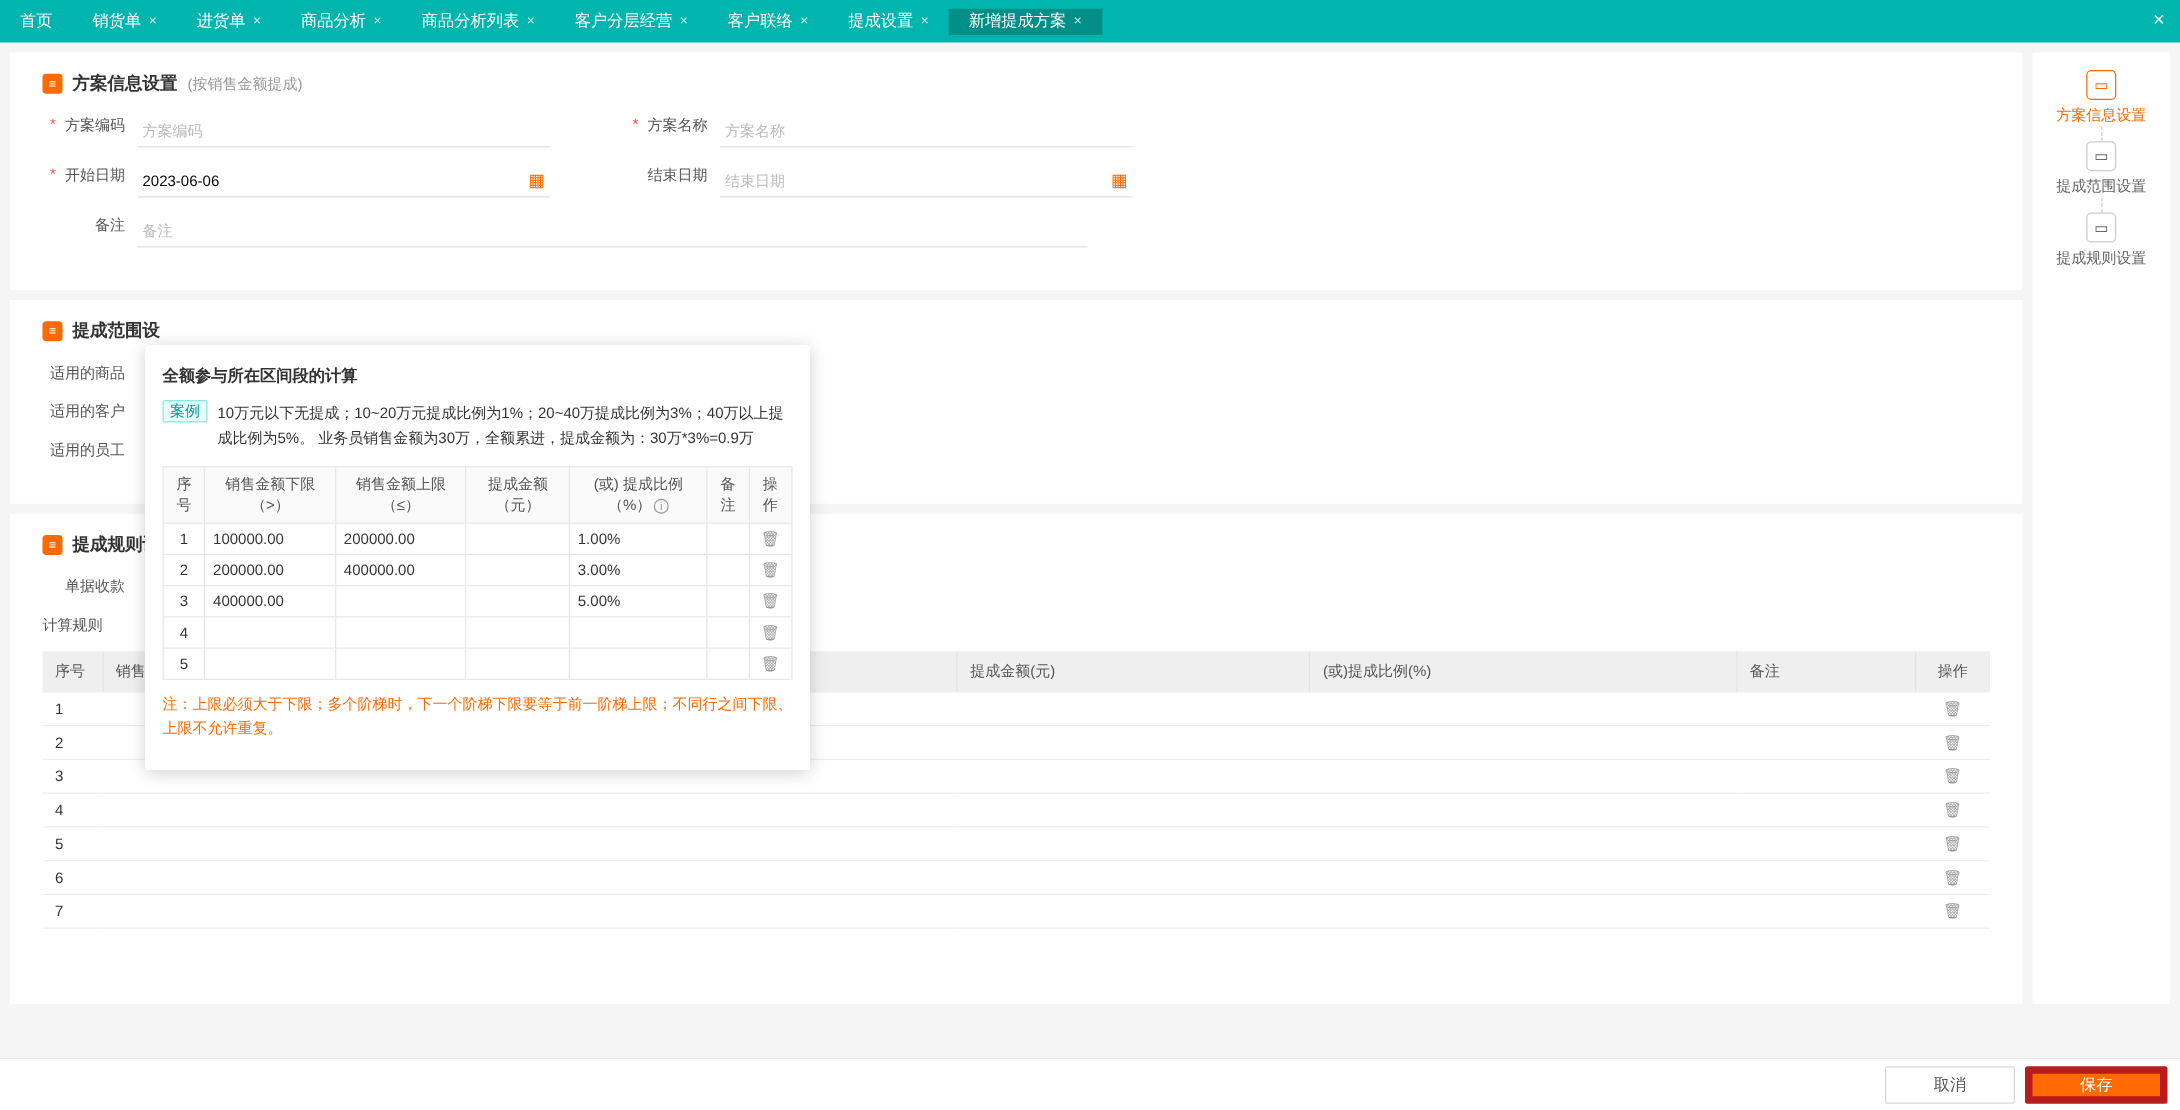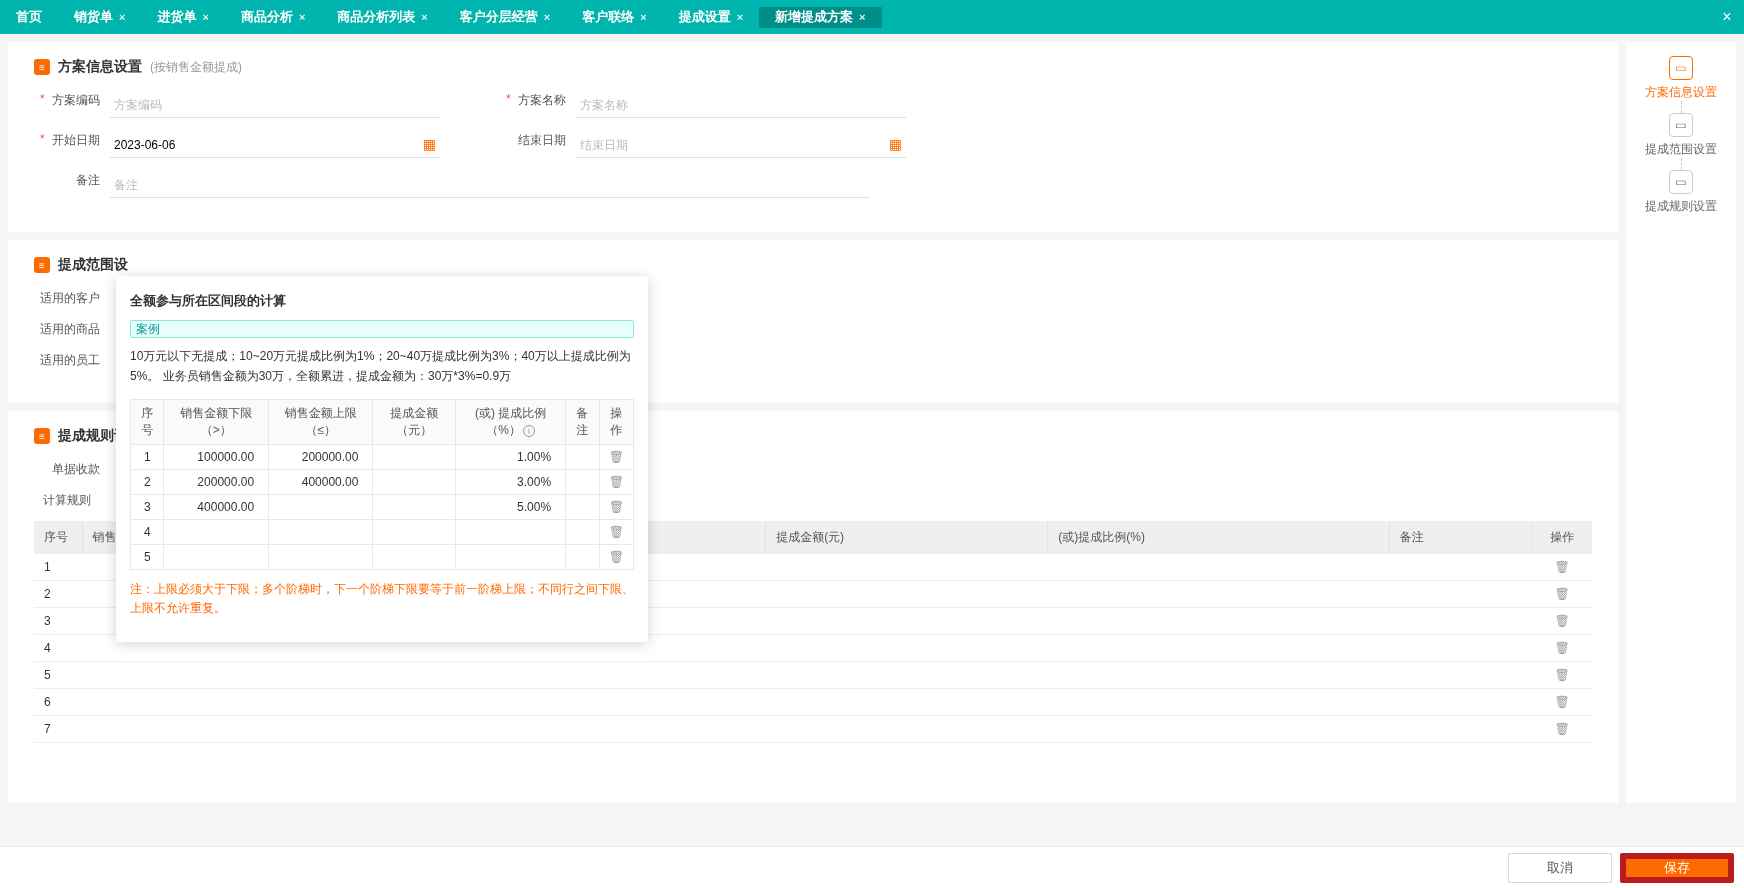"首页" .tab { font-weight: bold -> none }
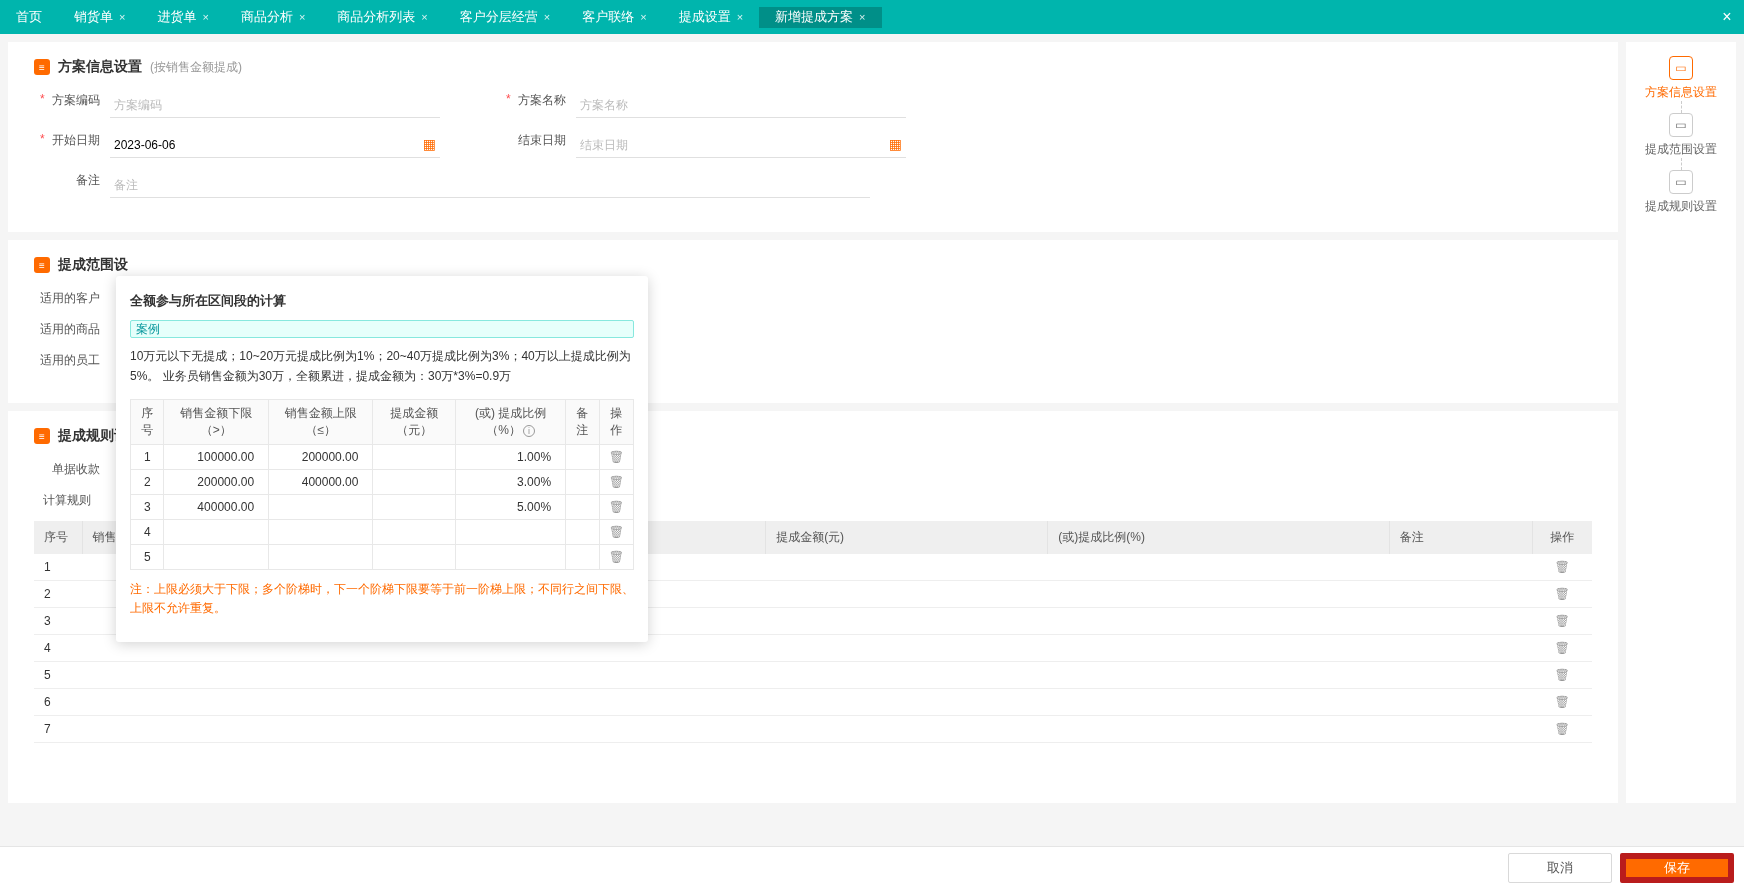"适用的客户" div.form-row { order: before "适用的商品" -> after "适用的商品" }
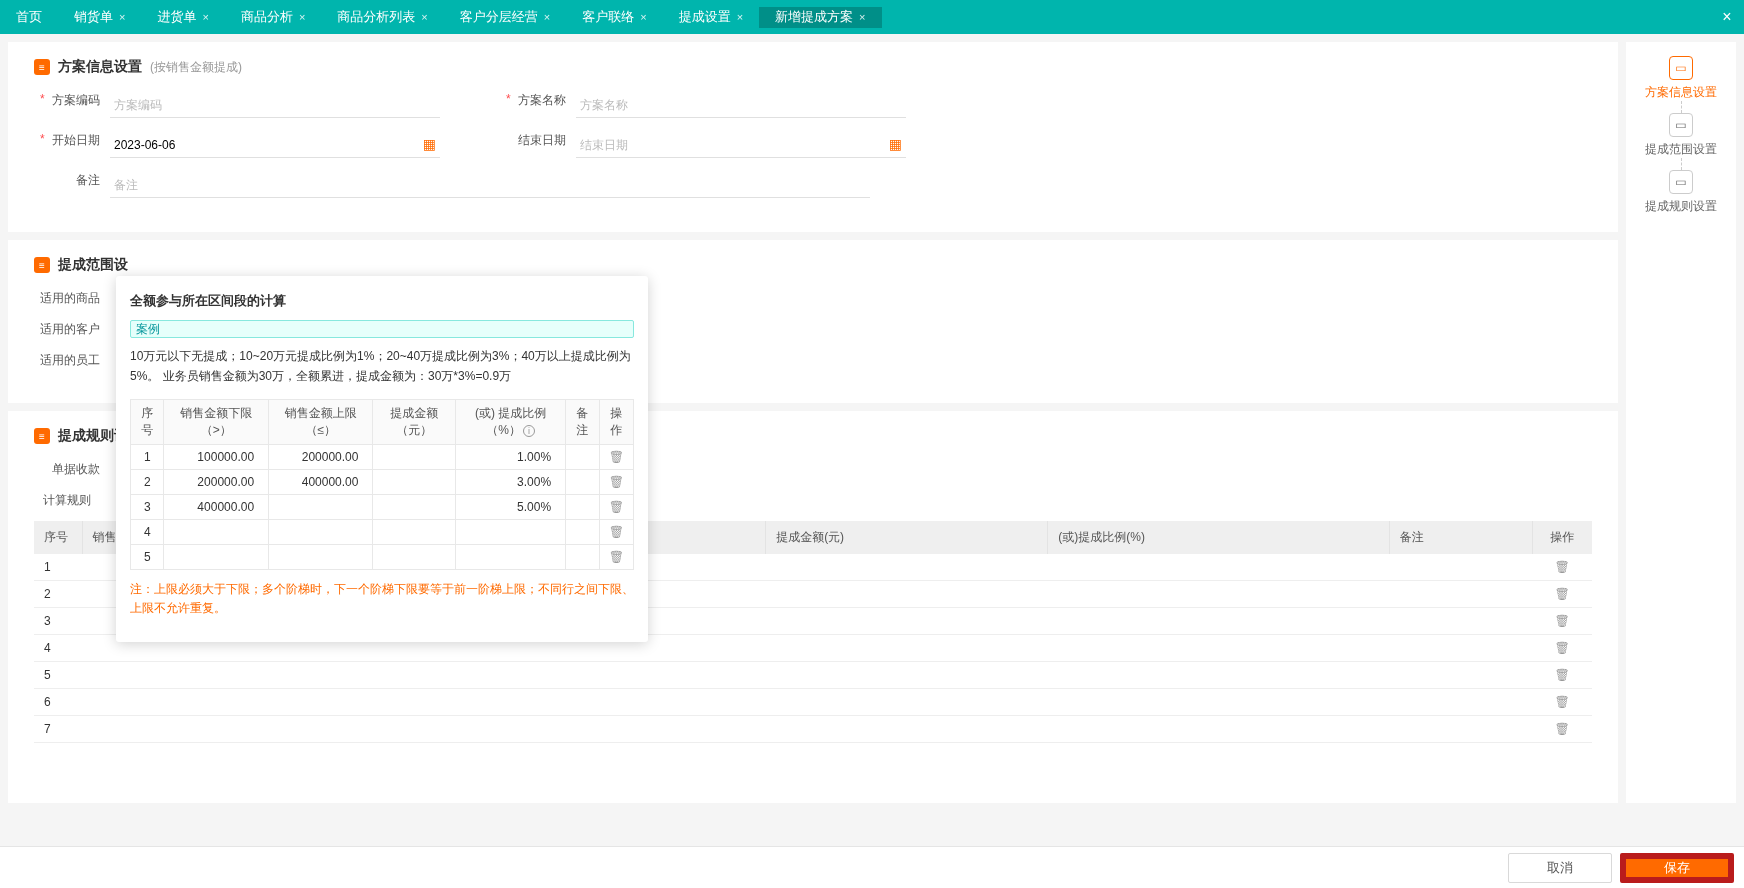"案例" .pop-example { flex-direction: column -> none }
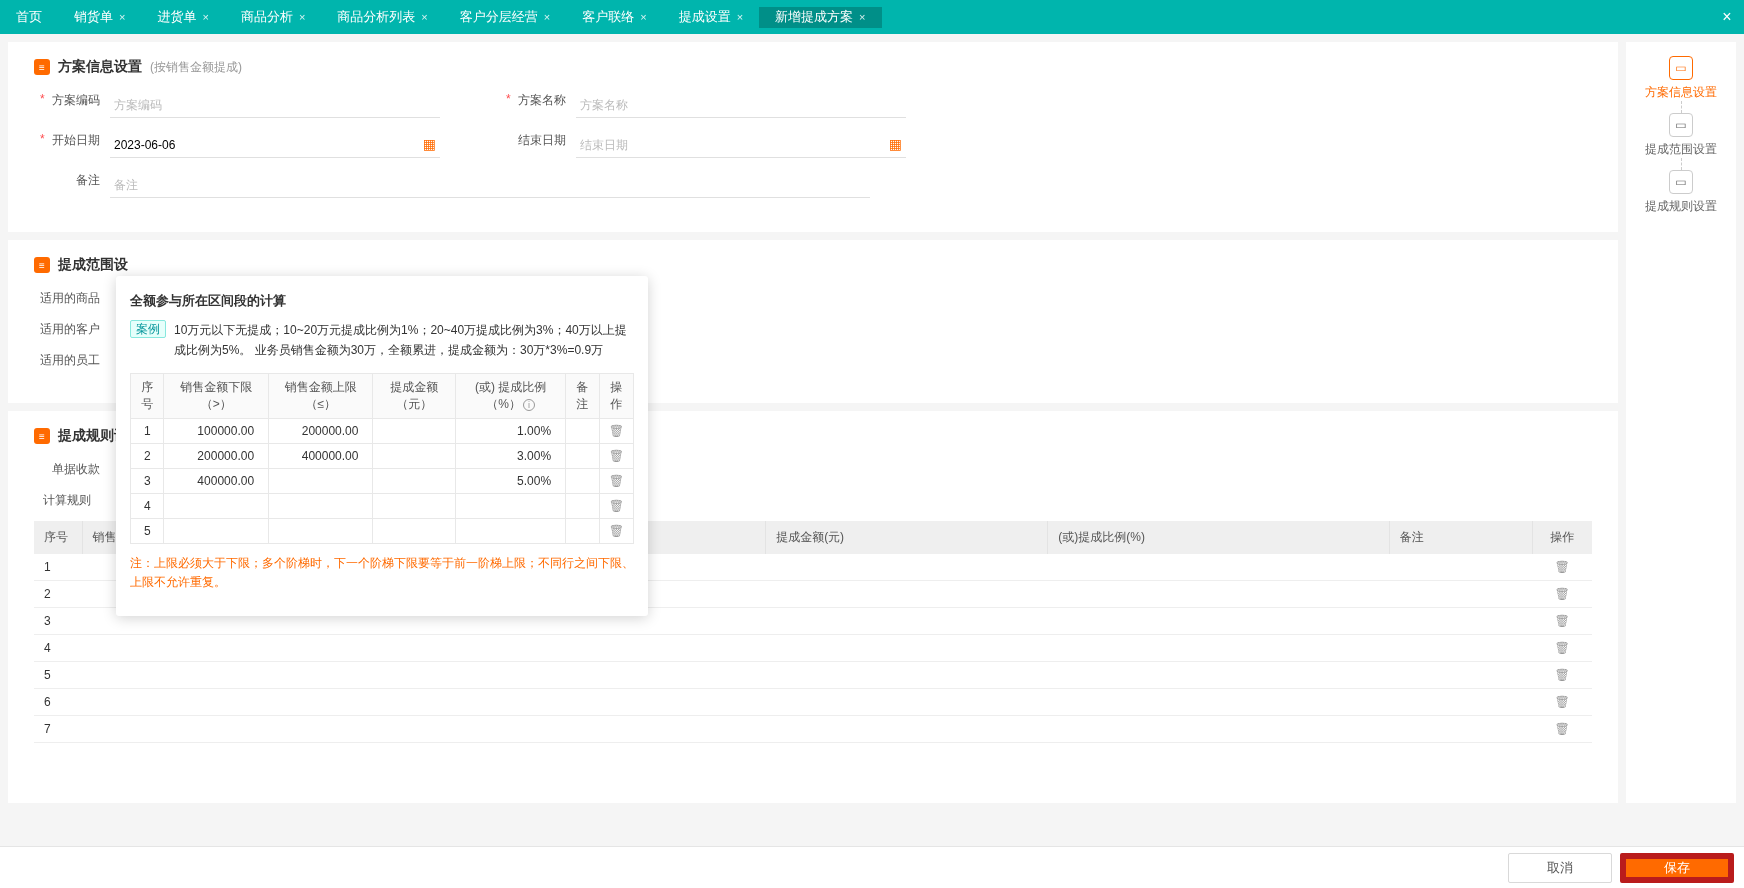"100000.00" .pop-table td.num { text-align: right -> left }
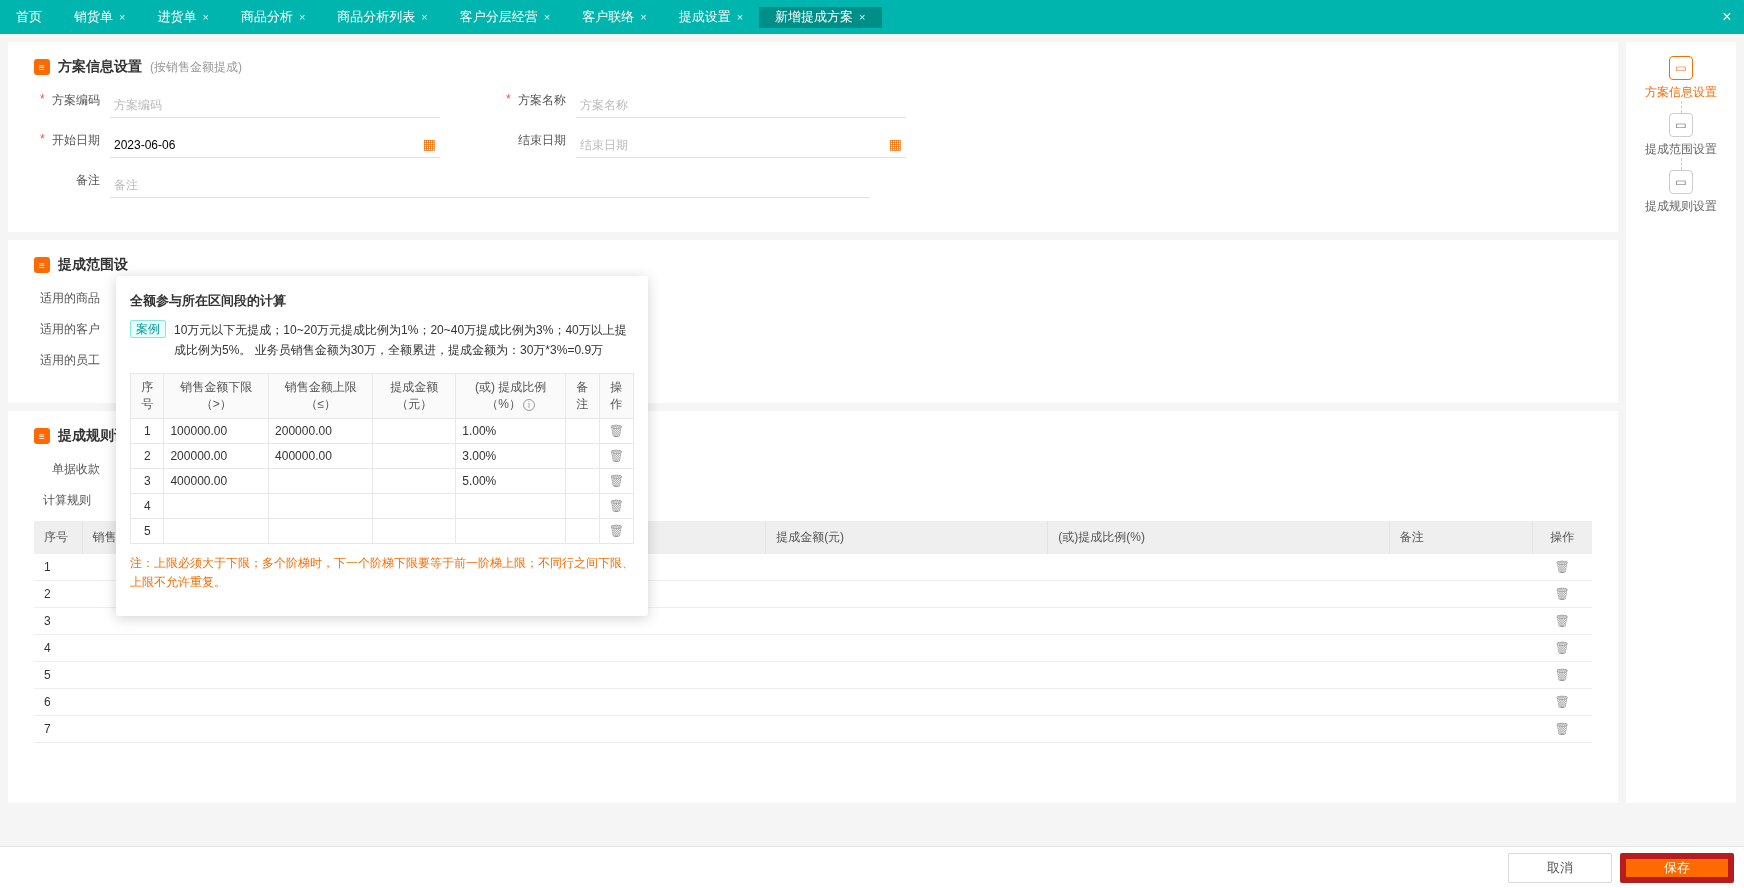"计算规则" .radio-row .lbl { text-align: center -> left }
